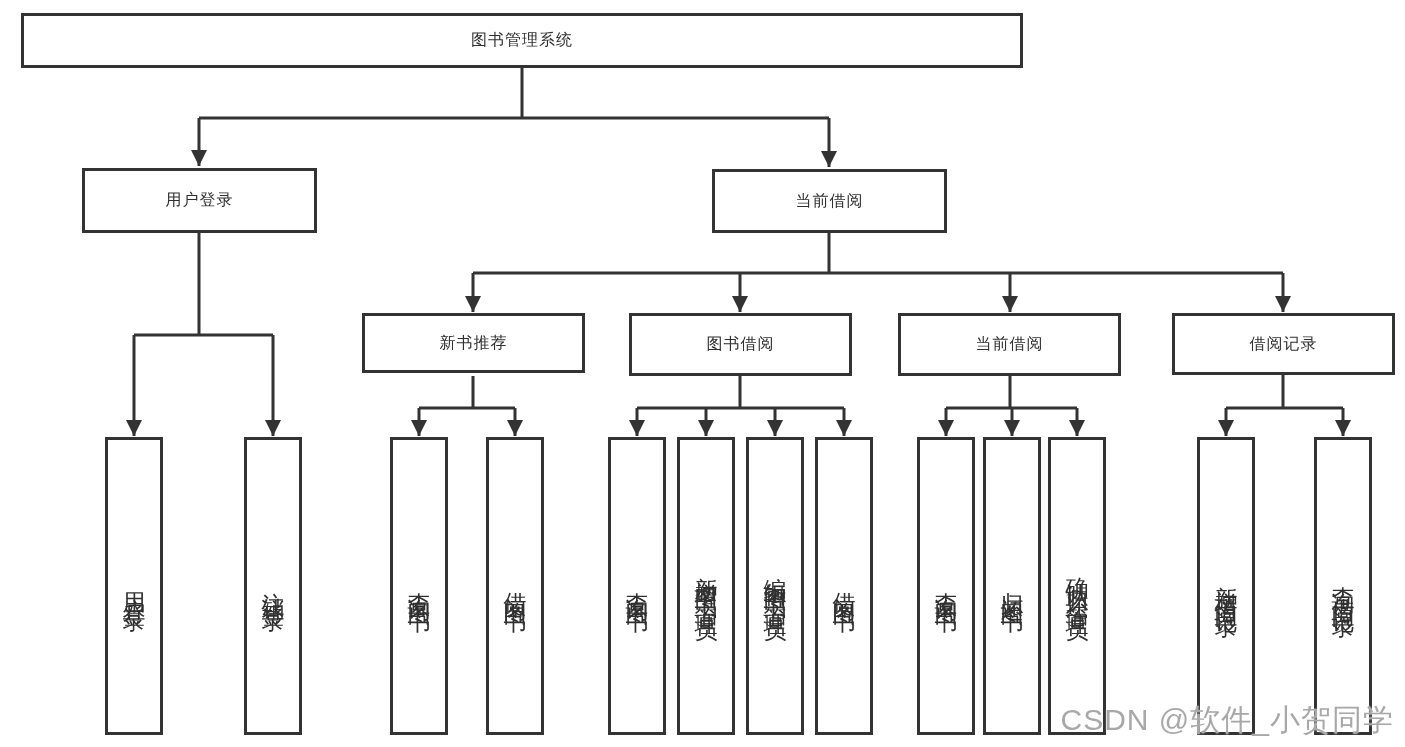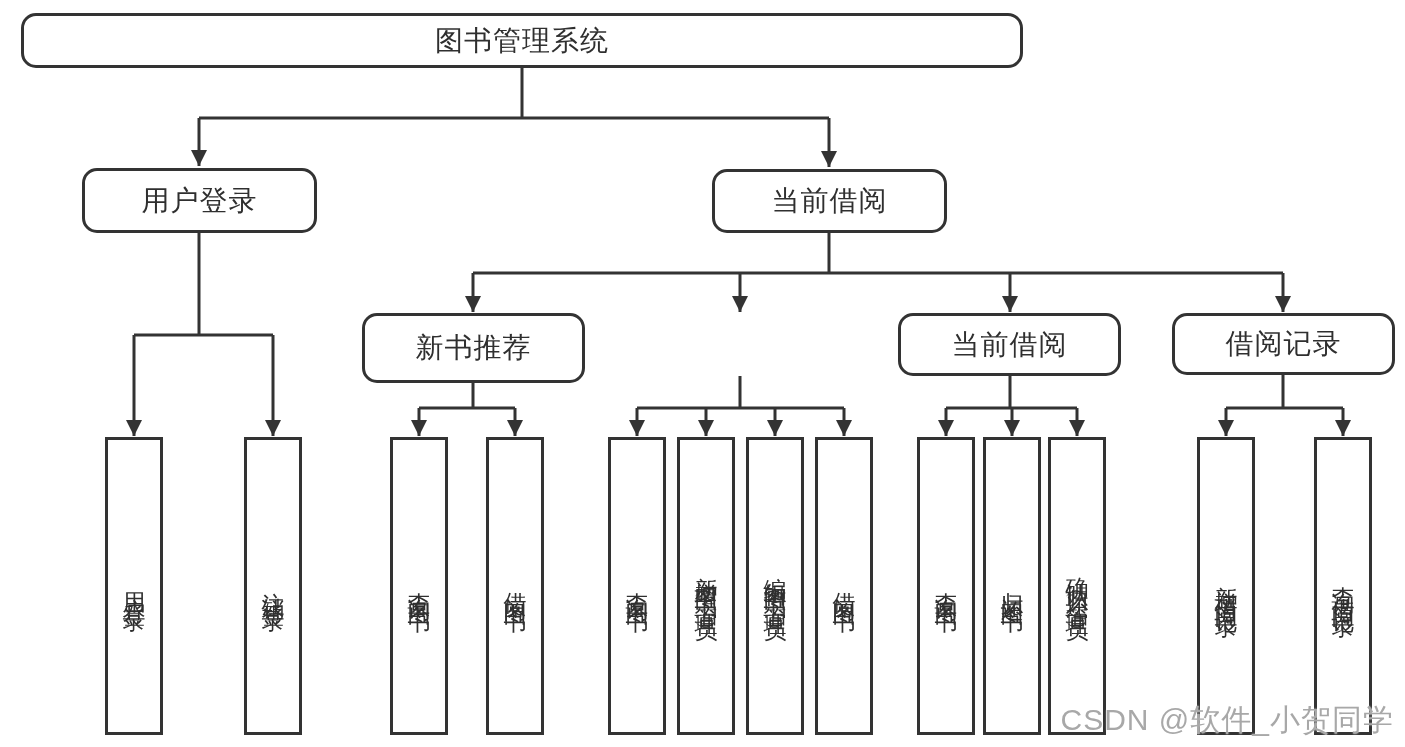"图书管理系统" .hnode { border-radius: 15px -> none; font-size: 28px -> 16px }
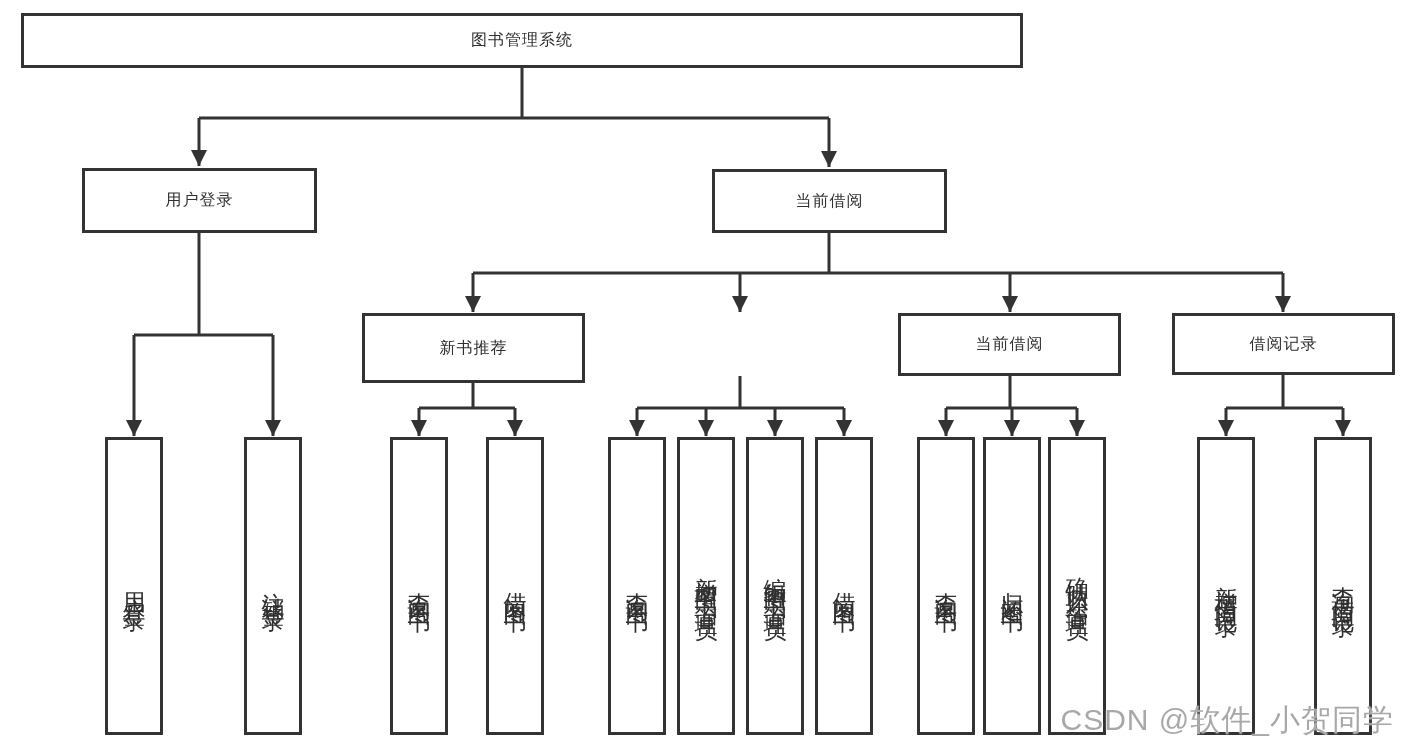"新书推荐" div.node { height: 70px -> 60px }
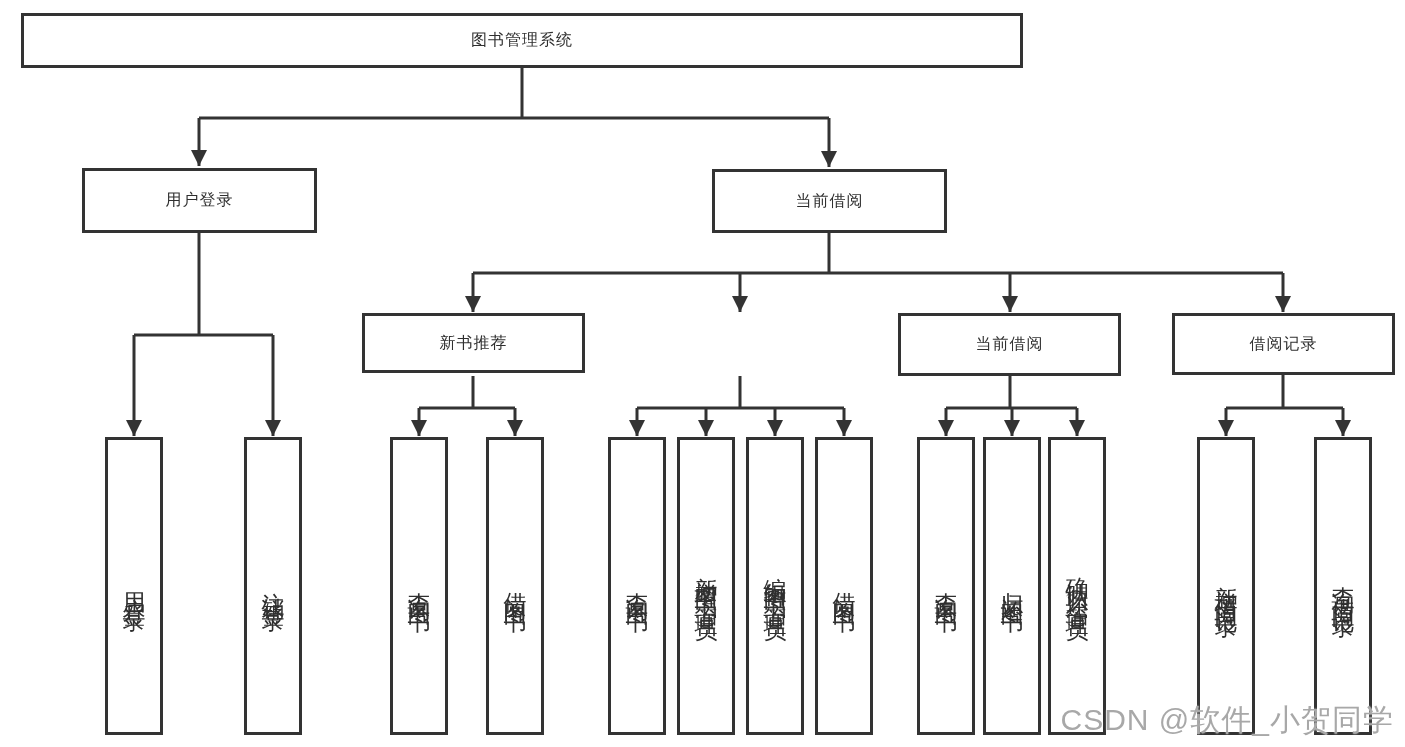"图书借阅" div.node { html: none -> <div>图书借阅</div> }
